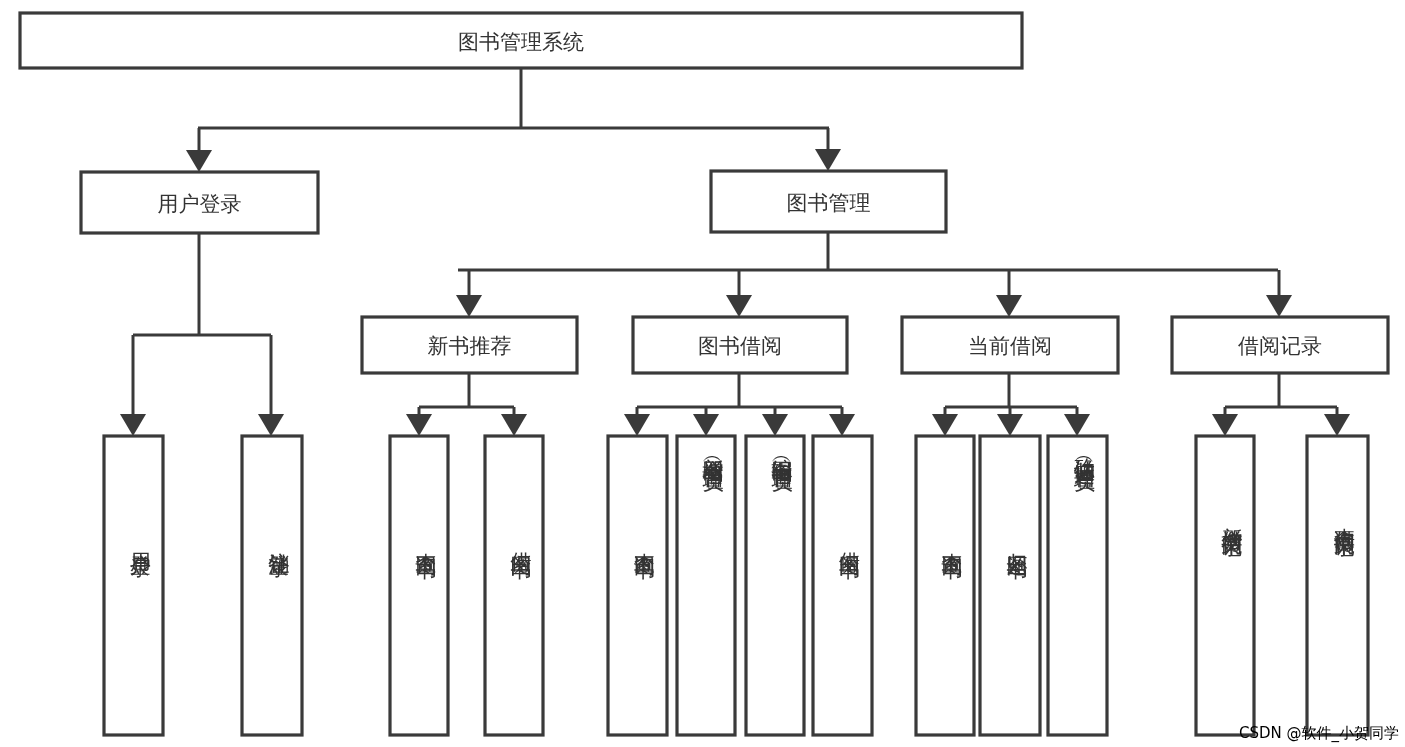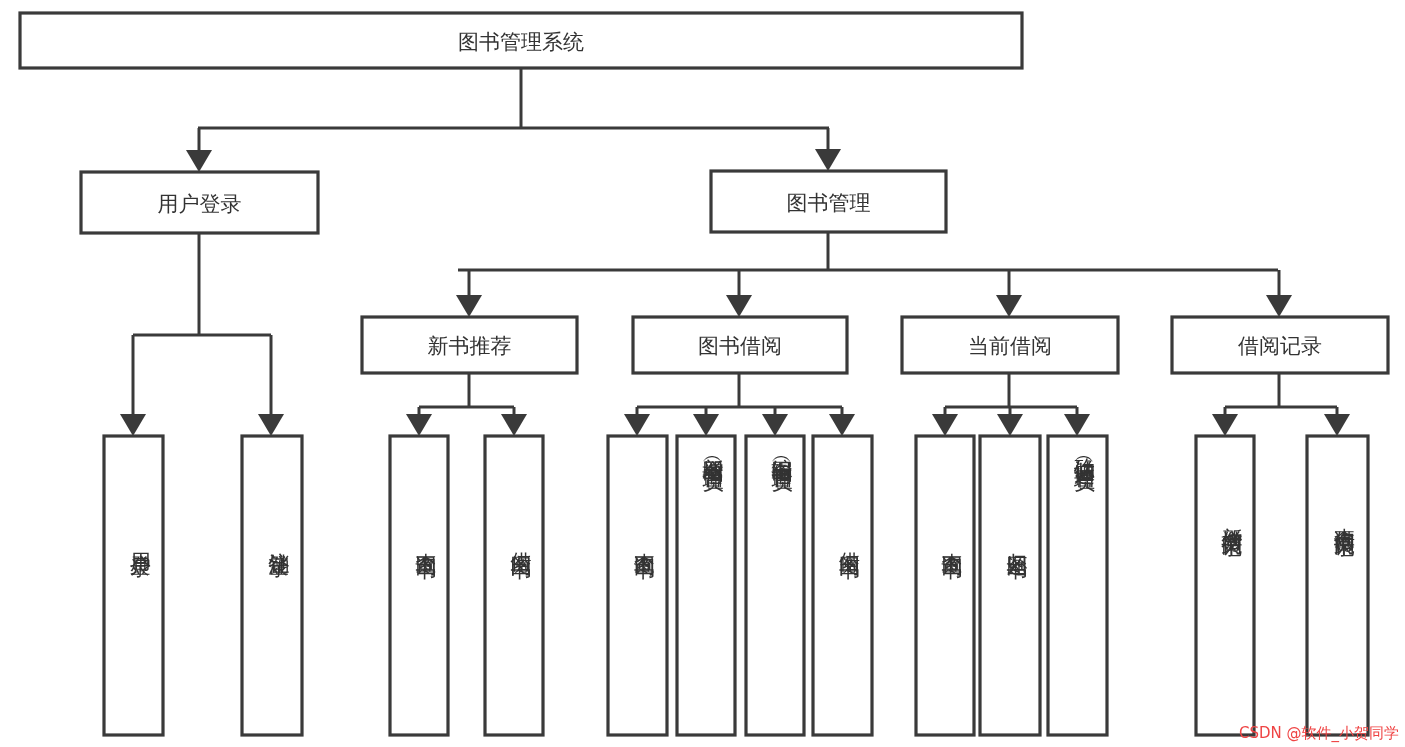"CSDN @软件_小贺同学" .watermark { color: #ef4444 -> #000000 }
